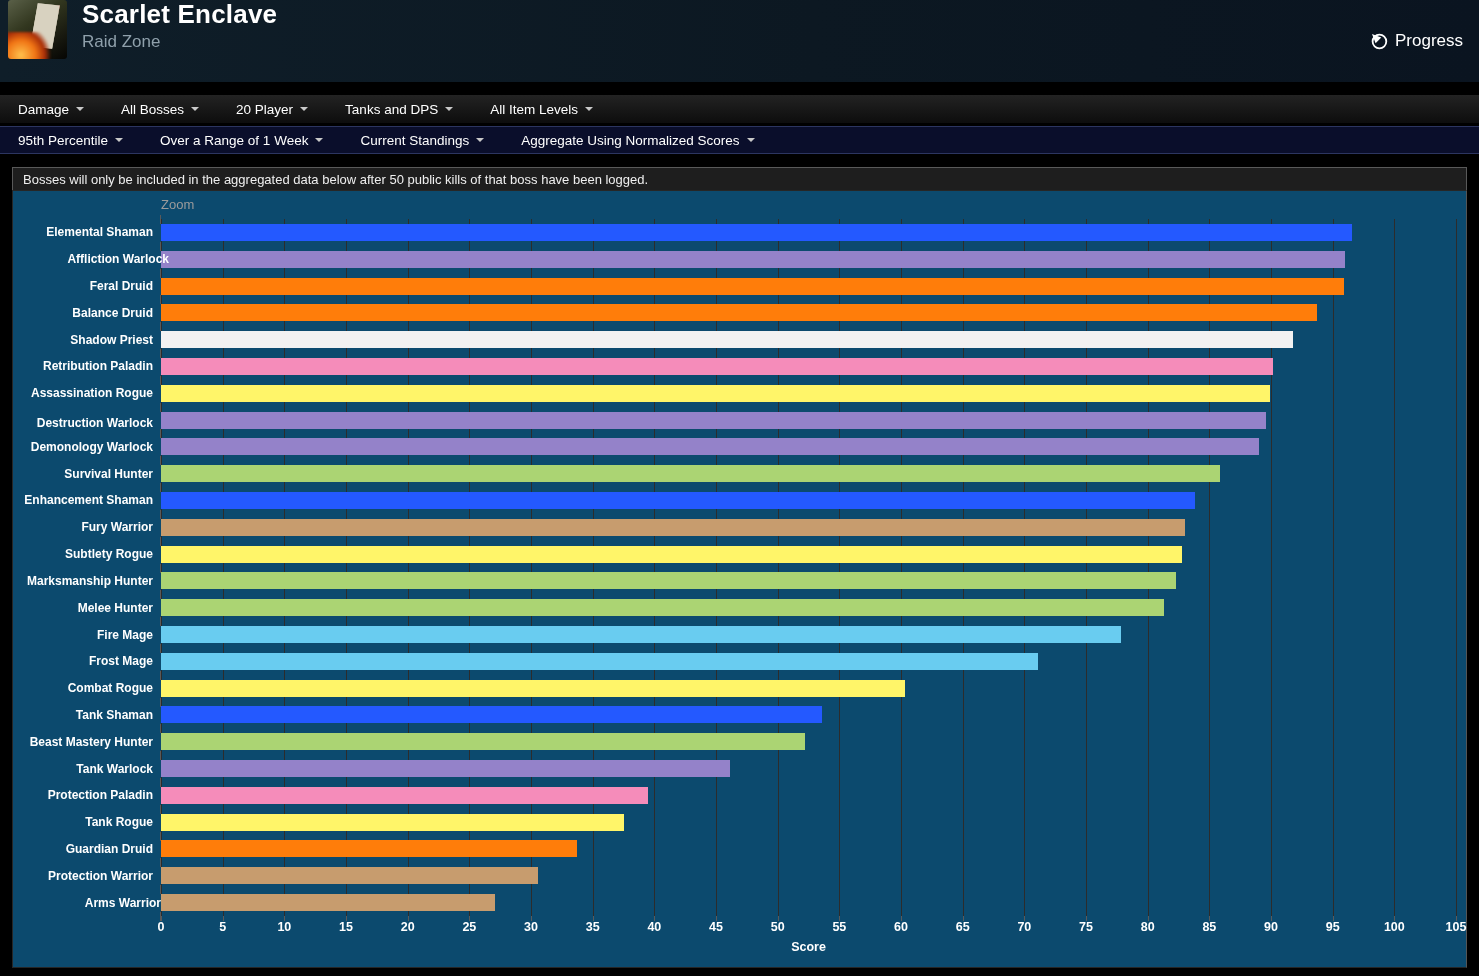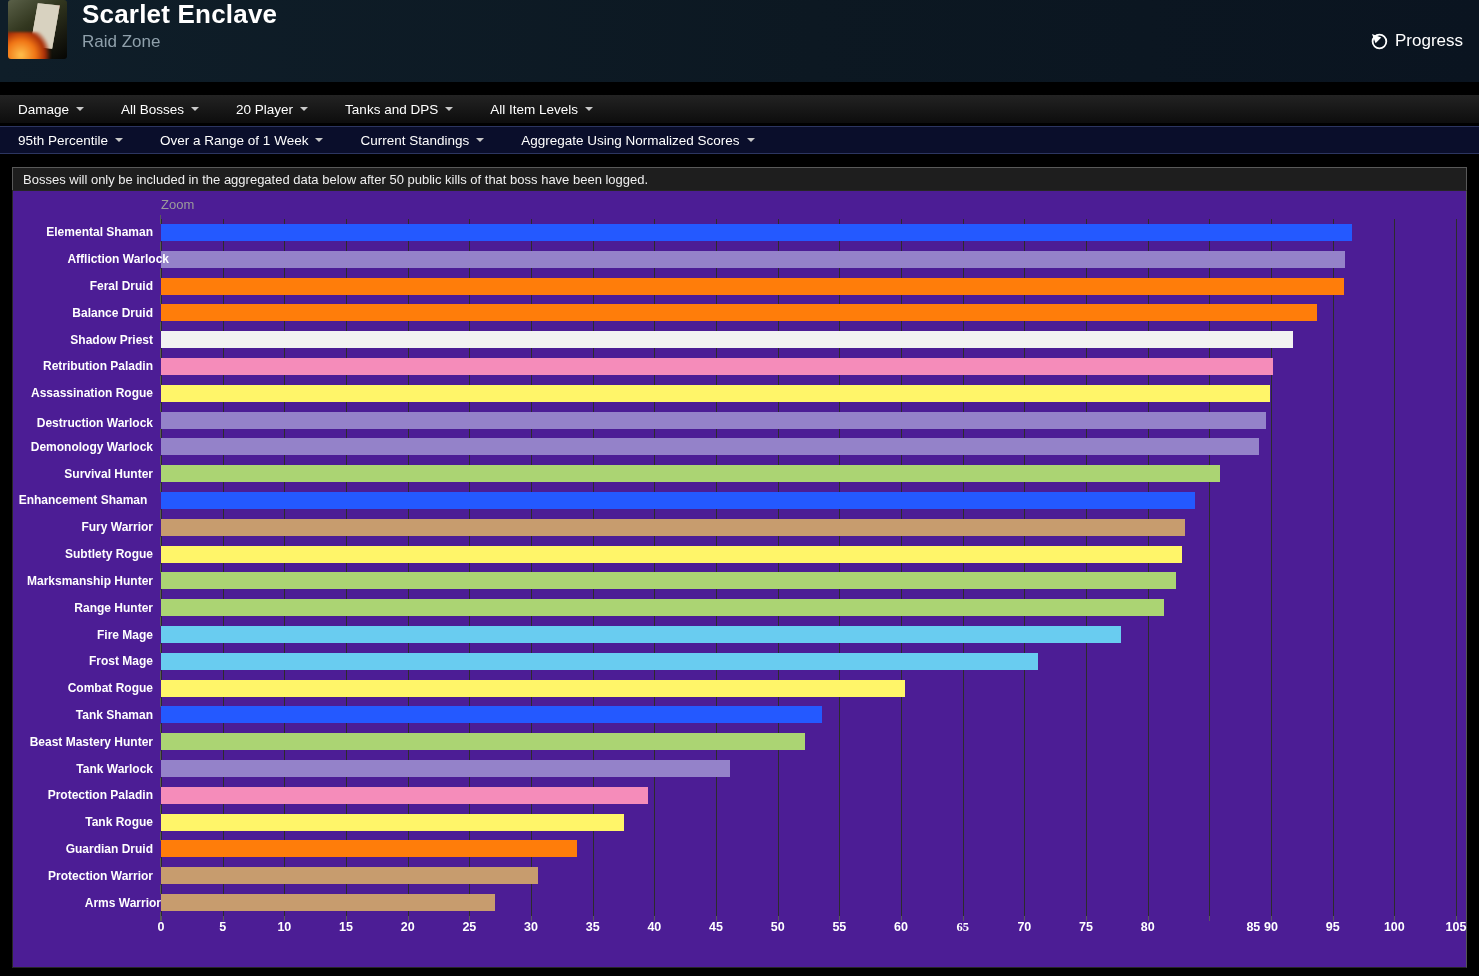"Zoom" .chart-wrap { background: #4c1d95 -> #0c4a6e }
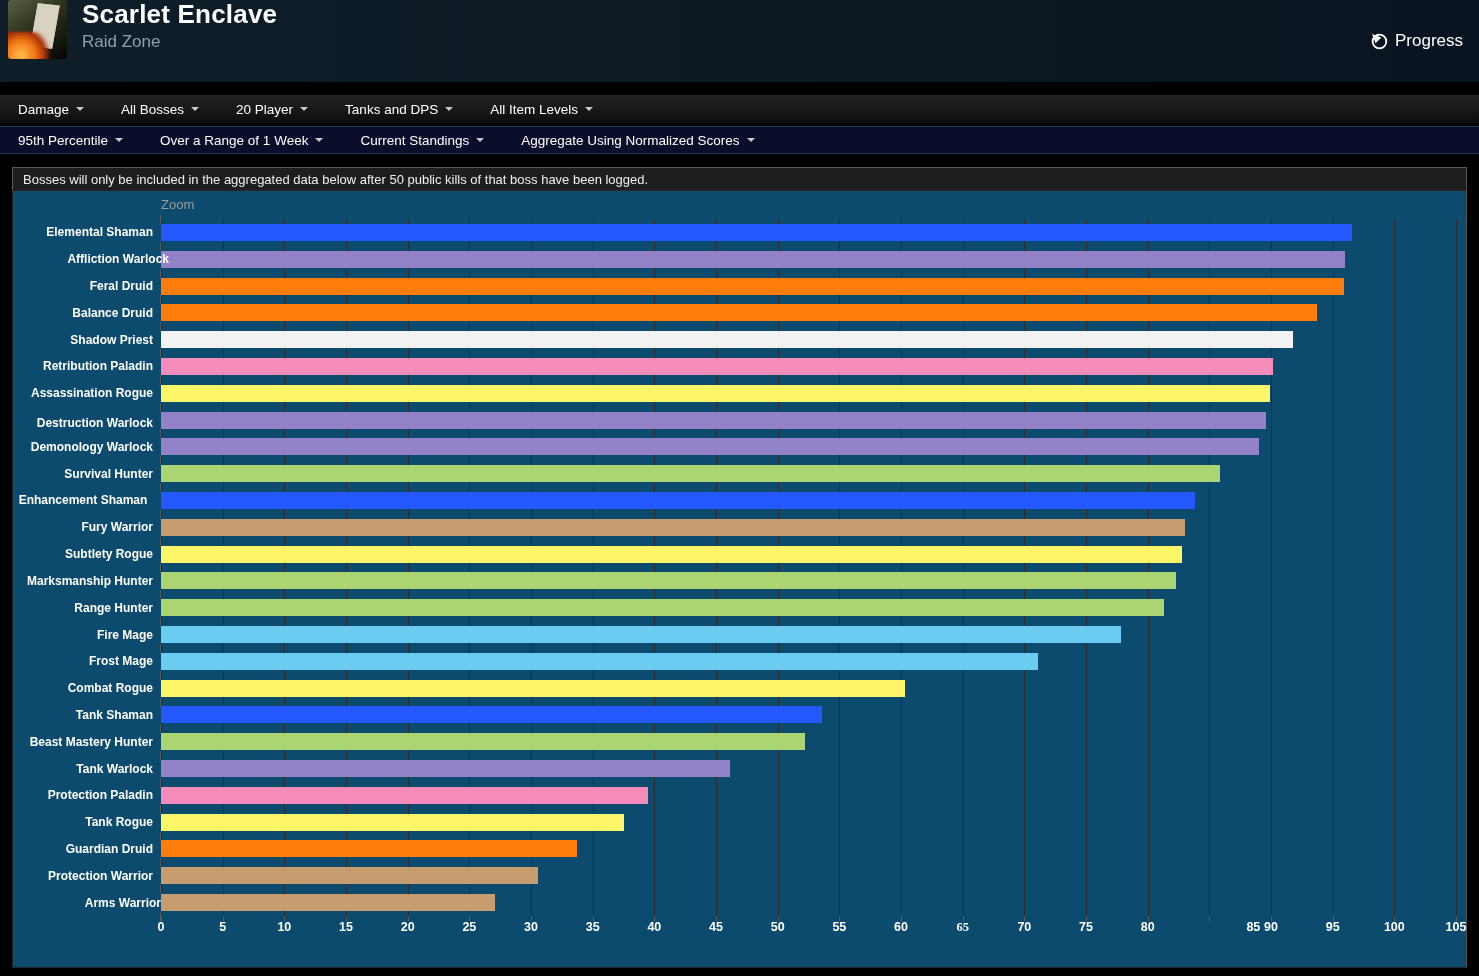"Enhancement Shaman" div.cat-label { text-align: center -> none }
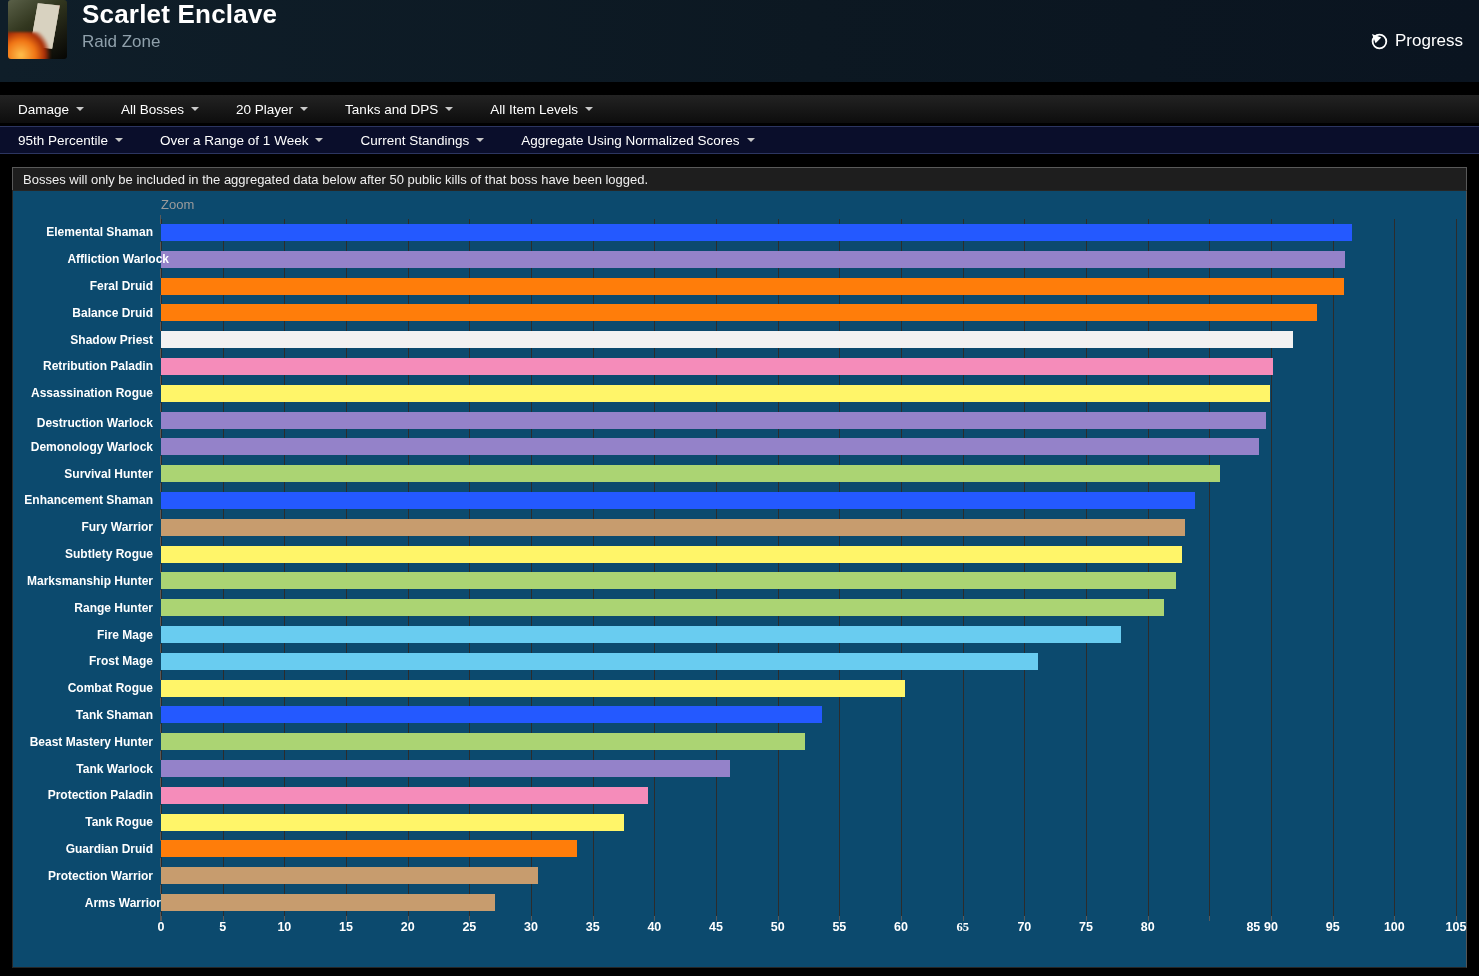"Range Hunter" div.cat-label { text: Range -> Melee }
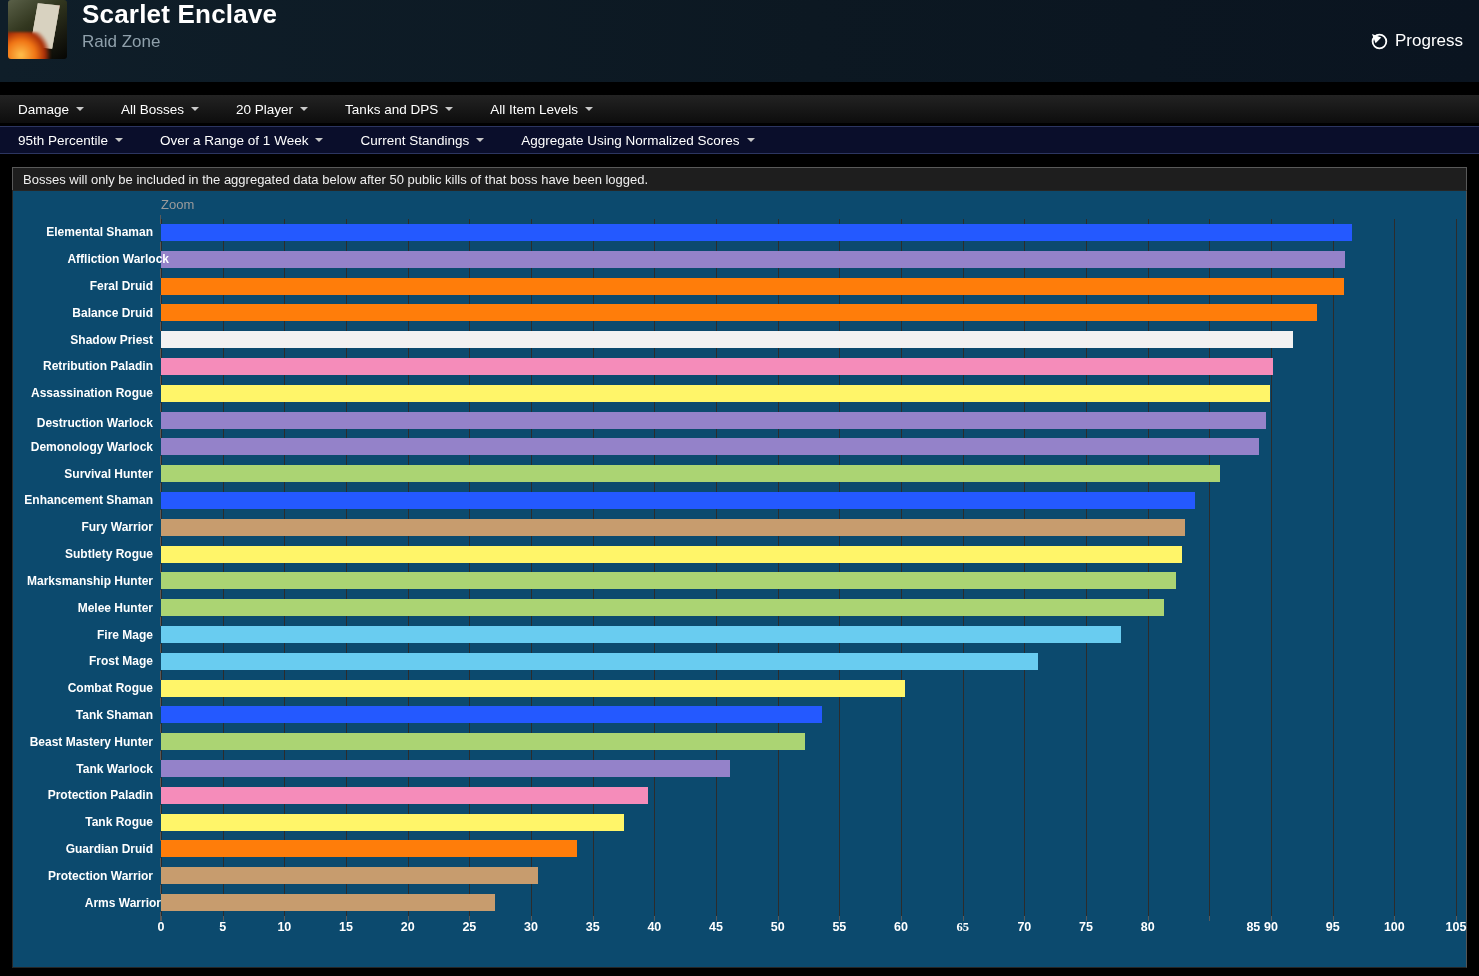"65" div.xlabel { font-family: Liberation Serif, serif -> none }
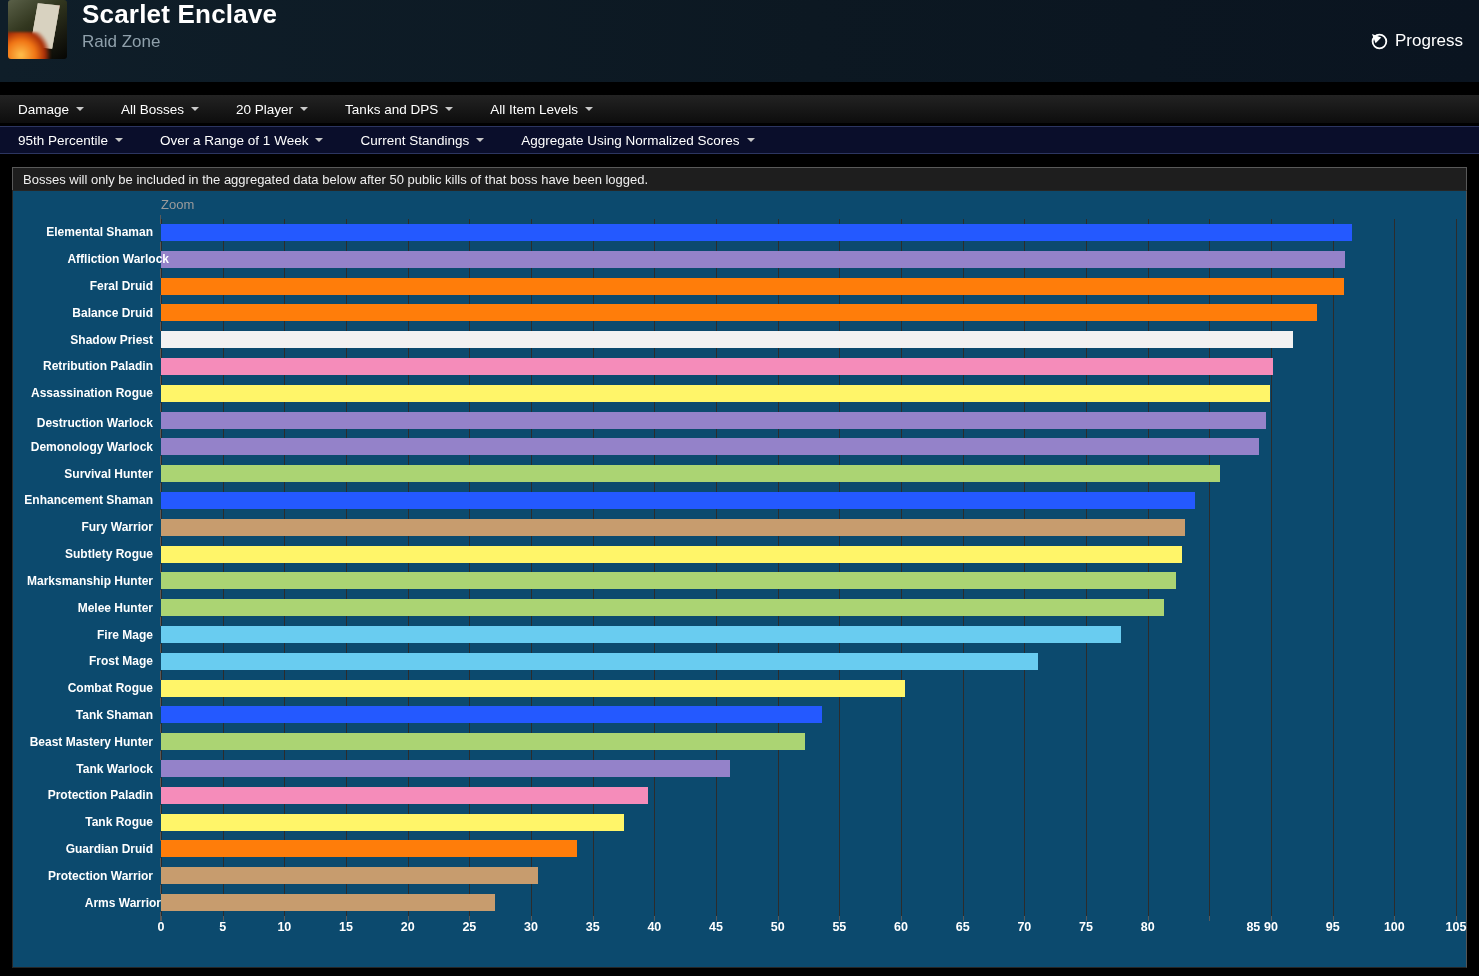"85" div.xlabel { margin-left: 44px -> none }
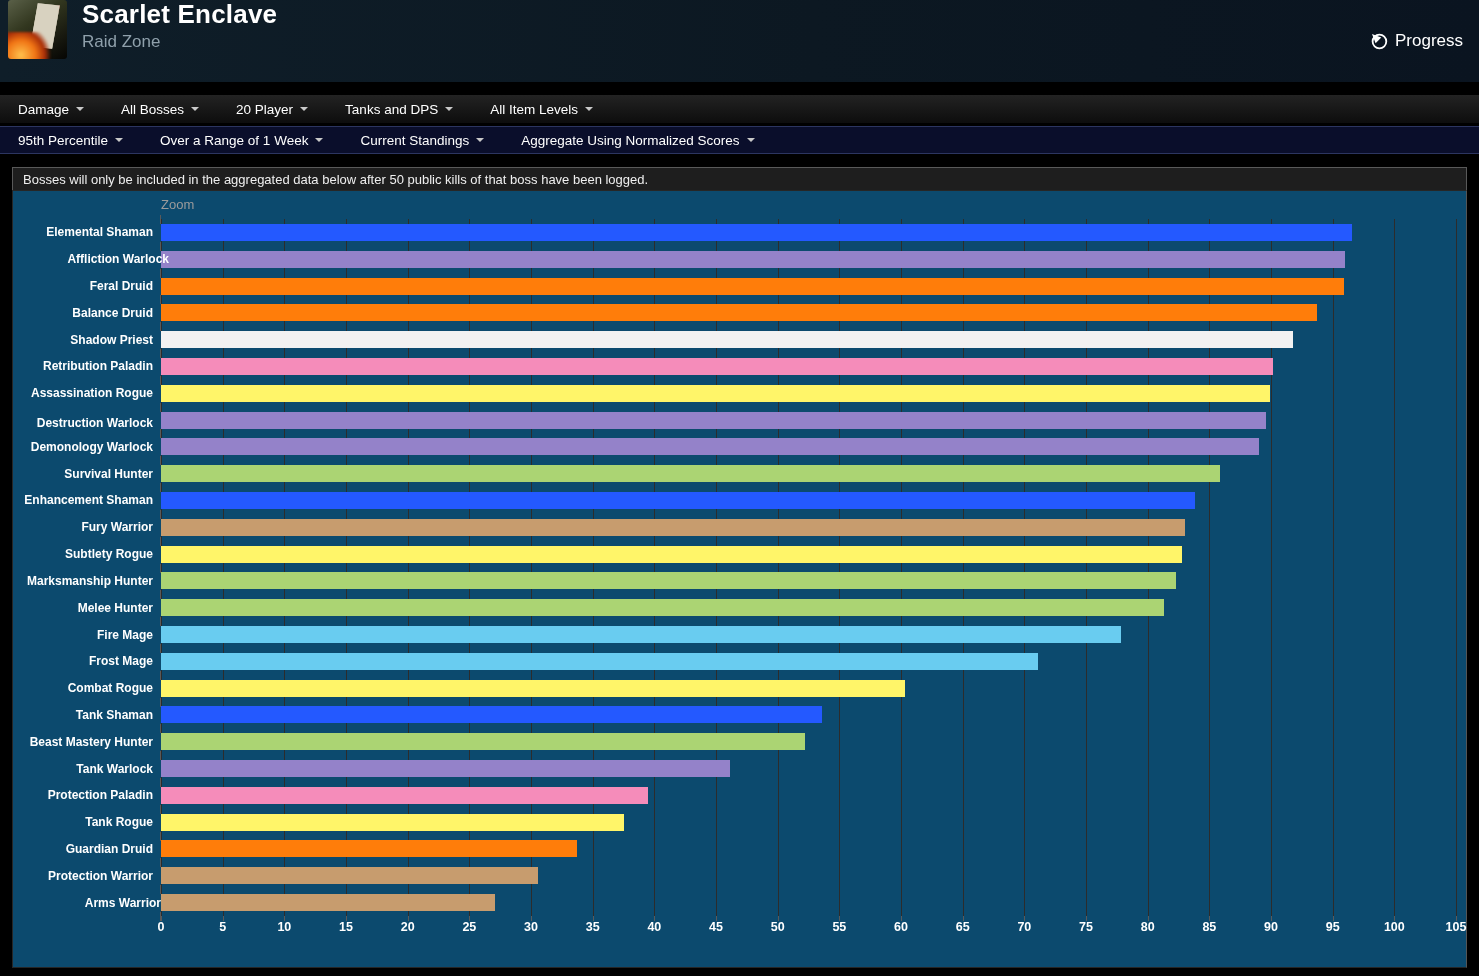"Score" div.score-label { html: none -> <div>Score</div> }
